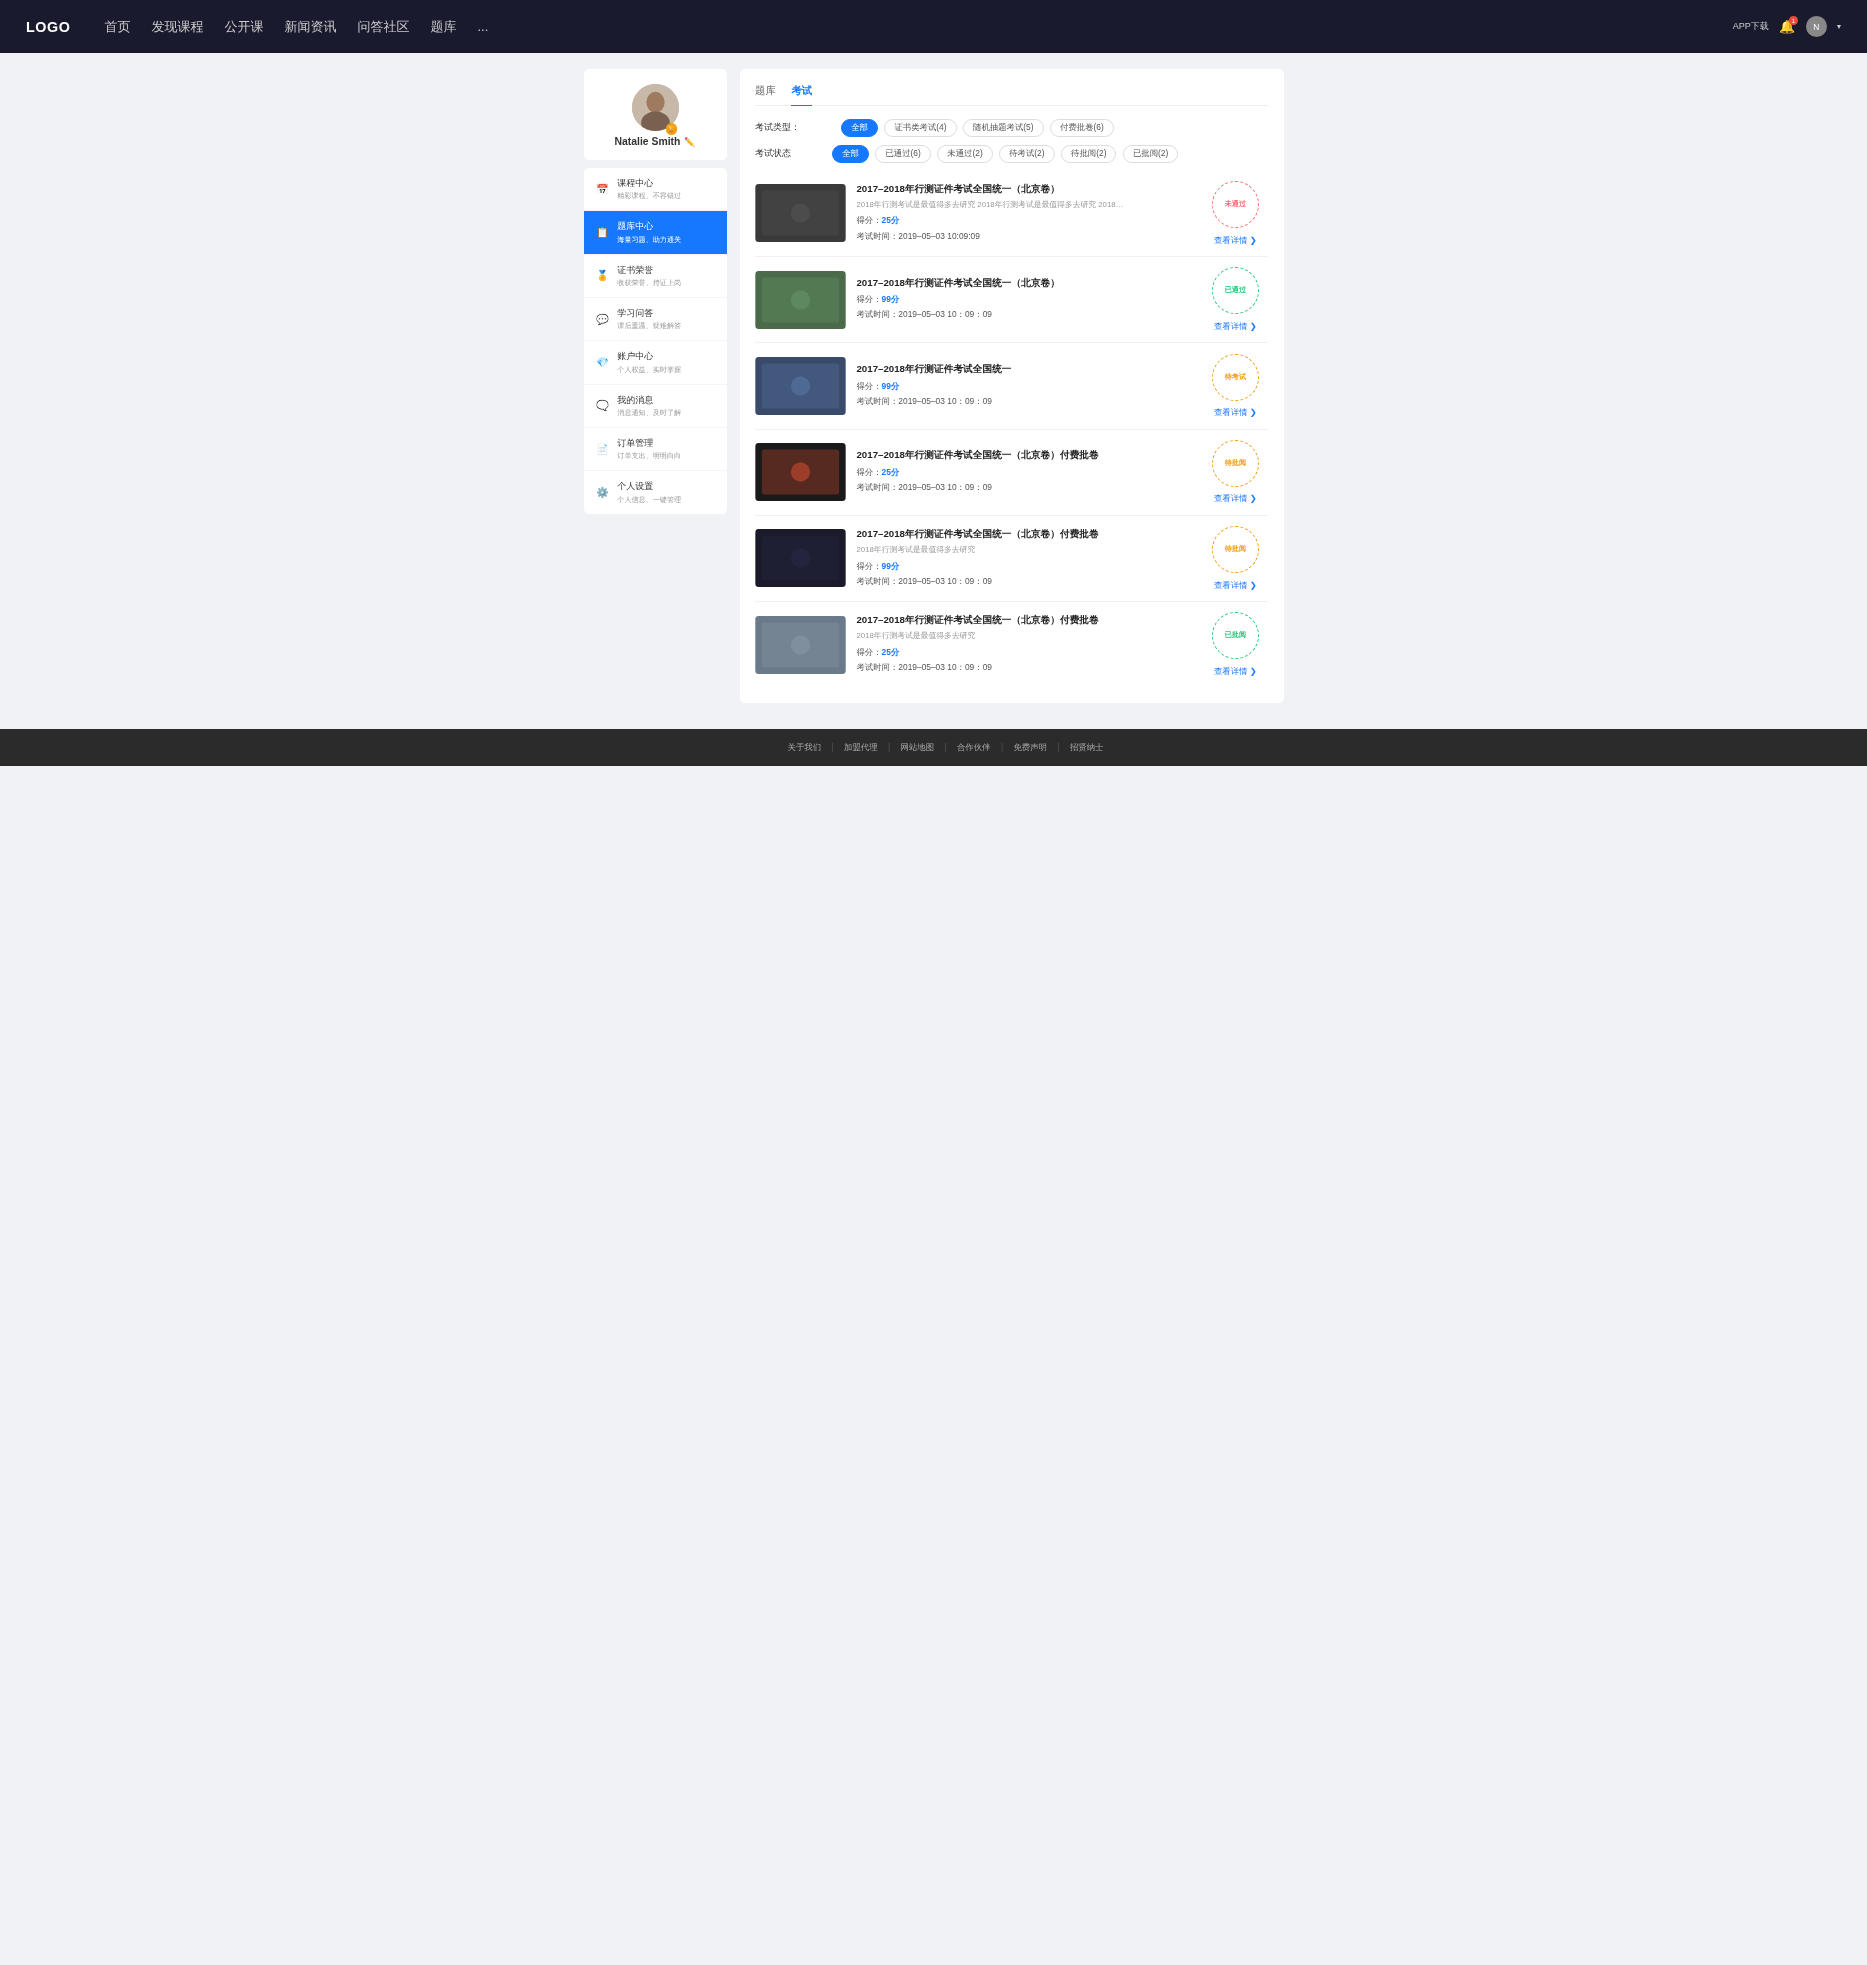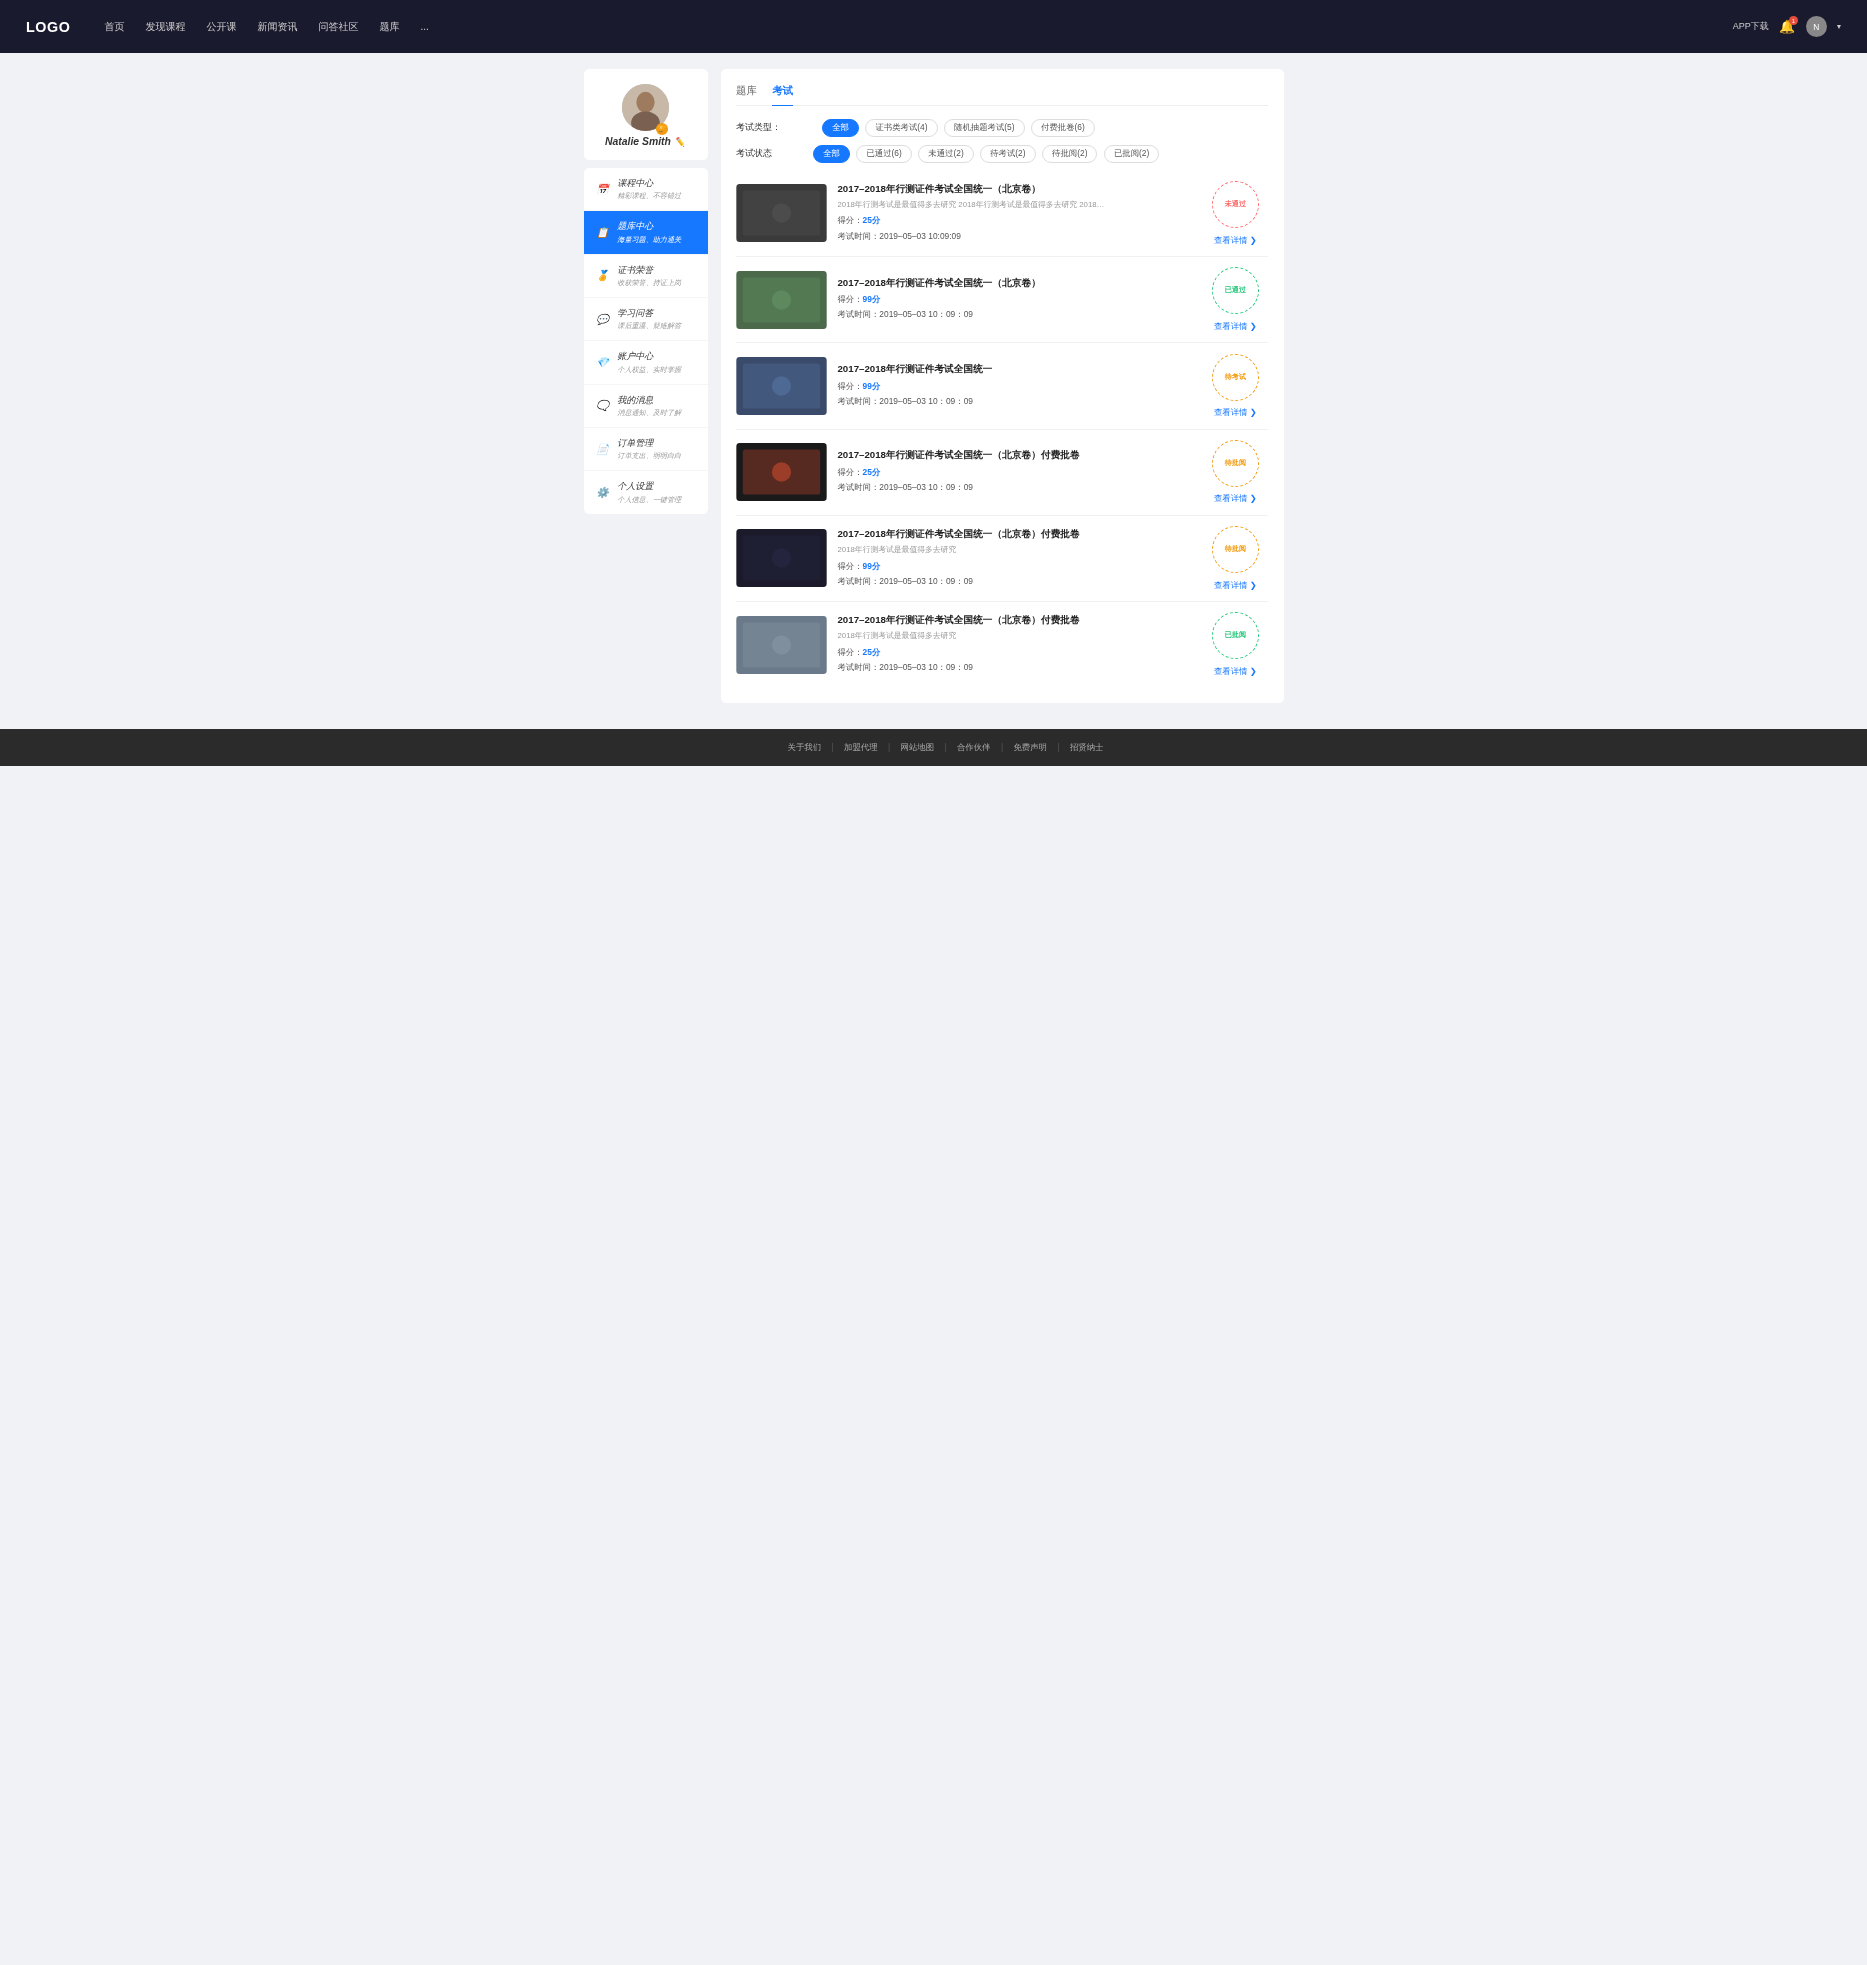"首页" .nav-item { font-size: 10px -> 13px }
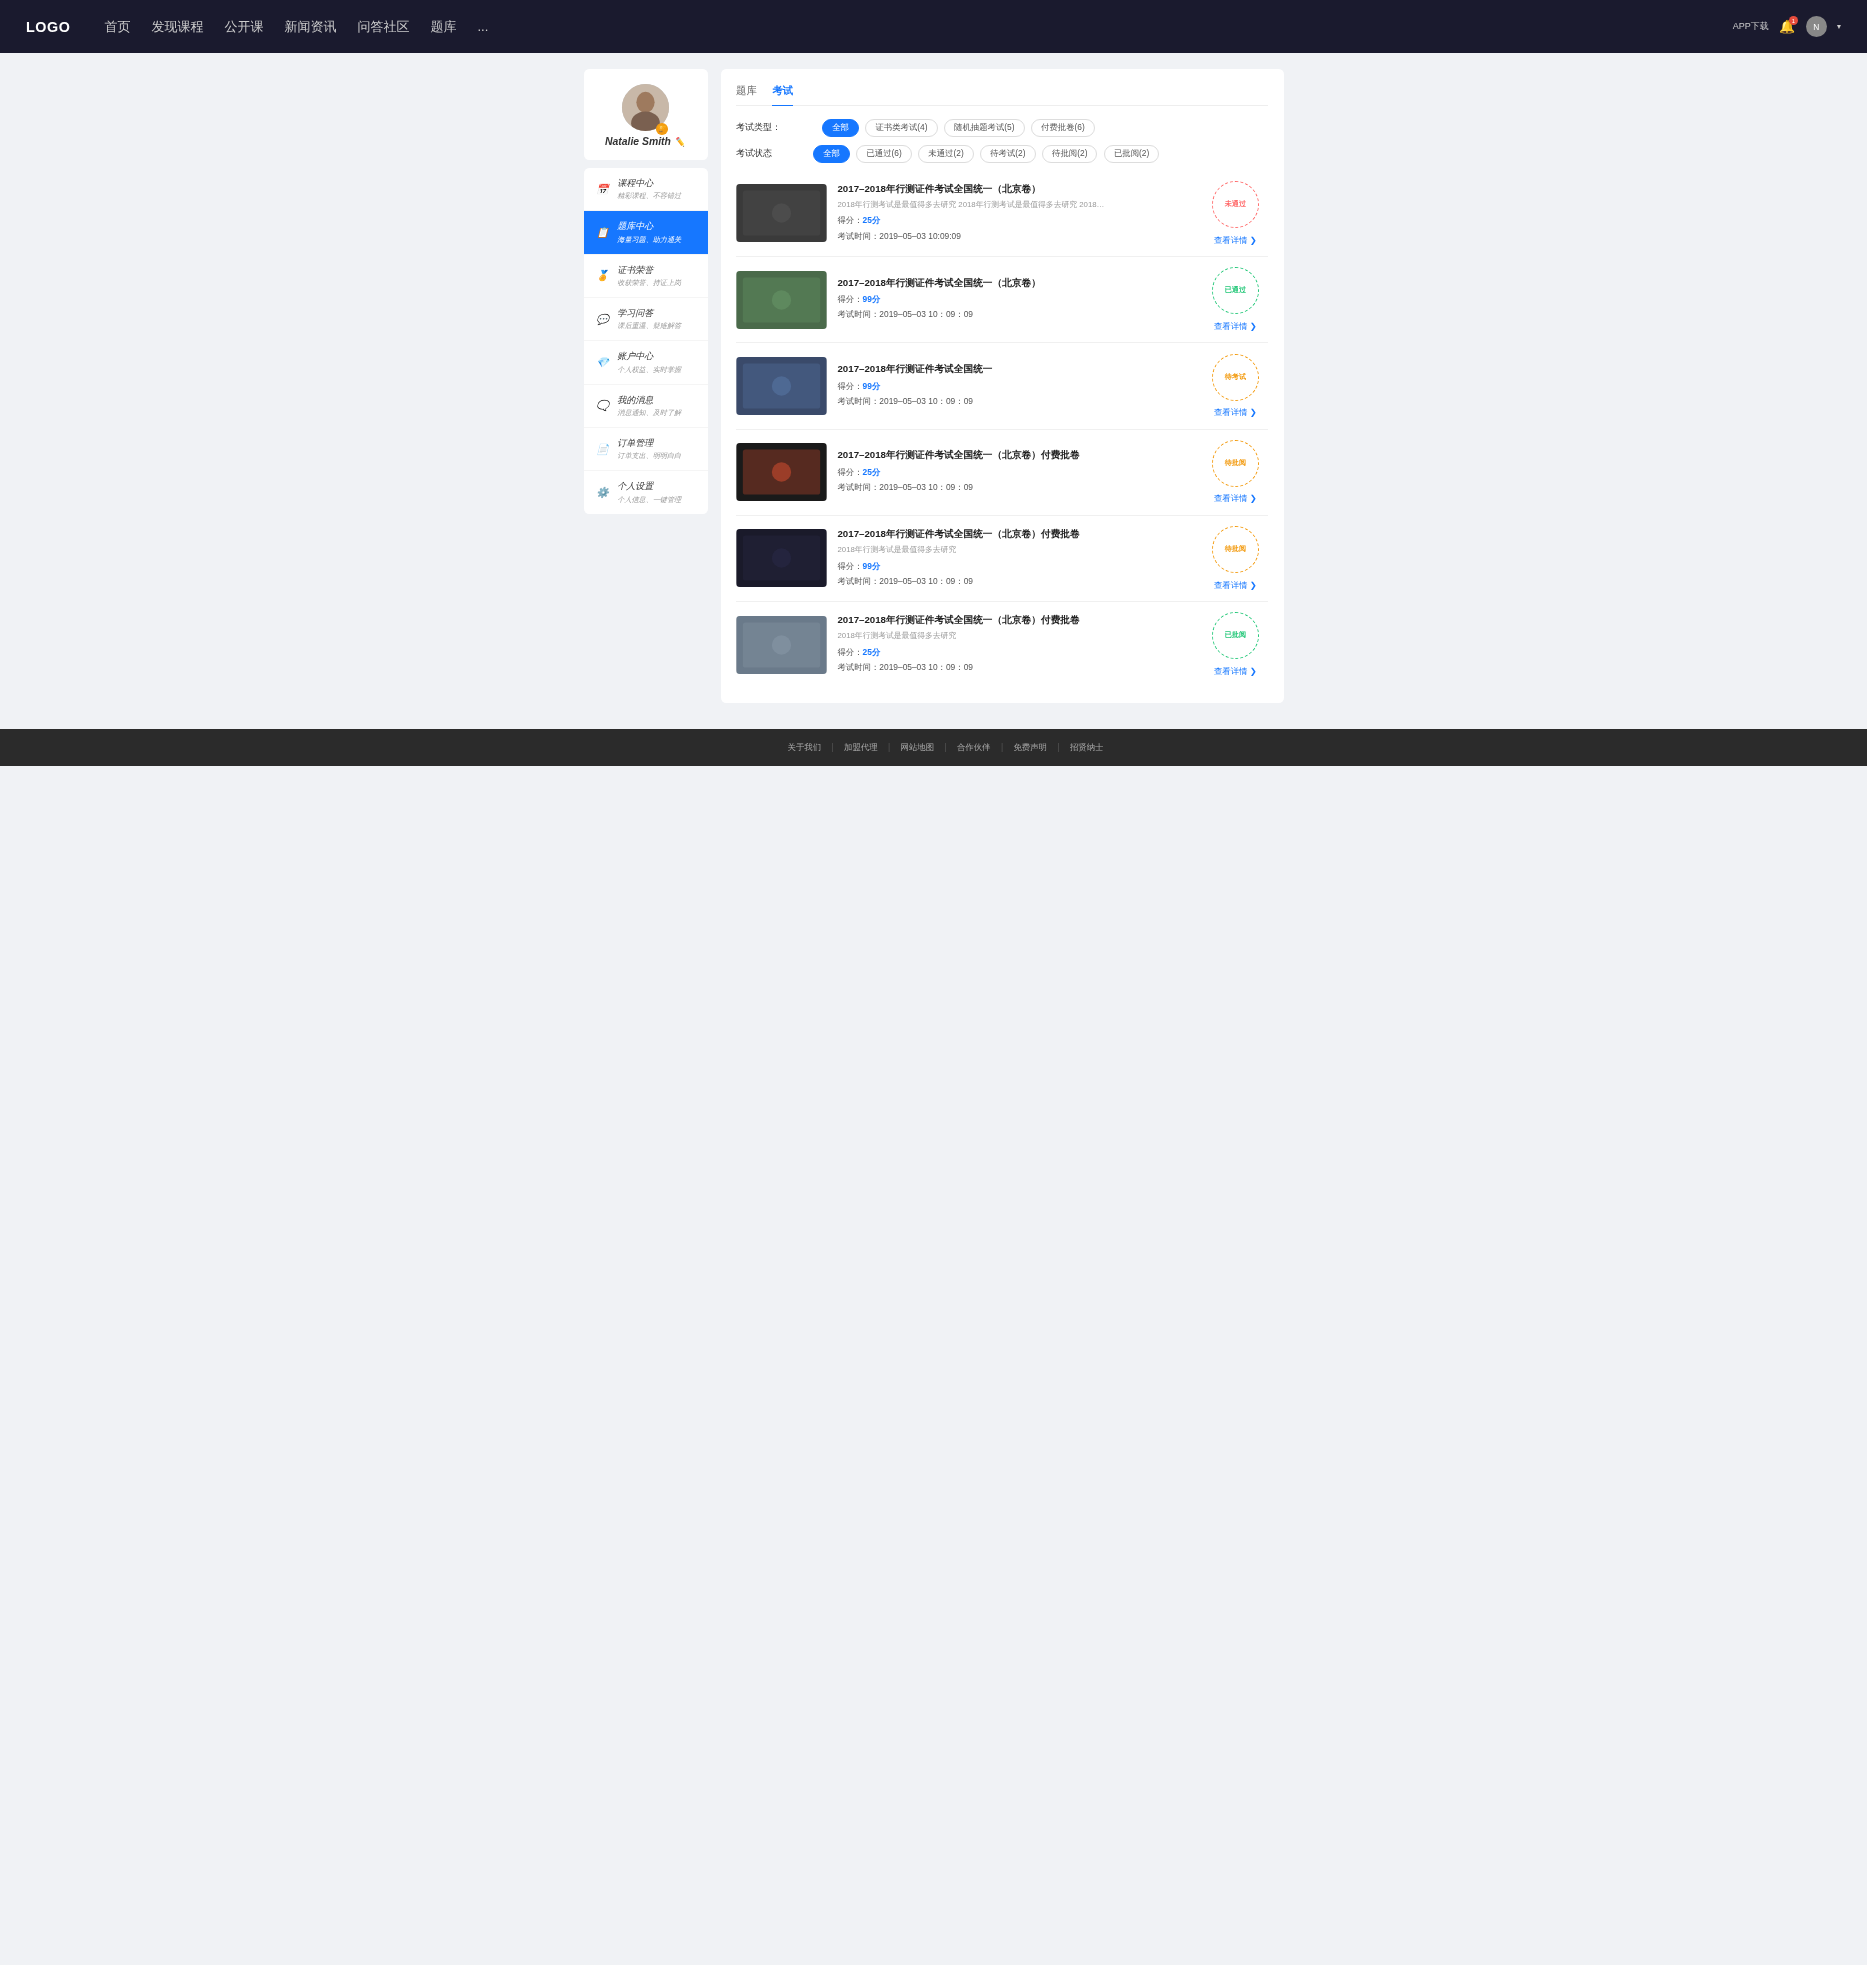"Natalie Smith" .sidebar { font-style: italic -> none; width: 124px -> 143px }
